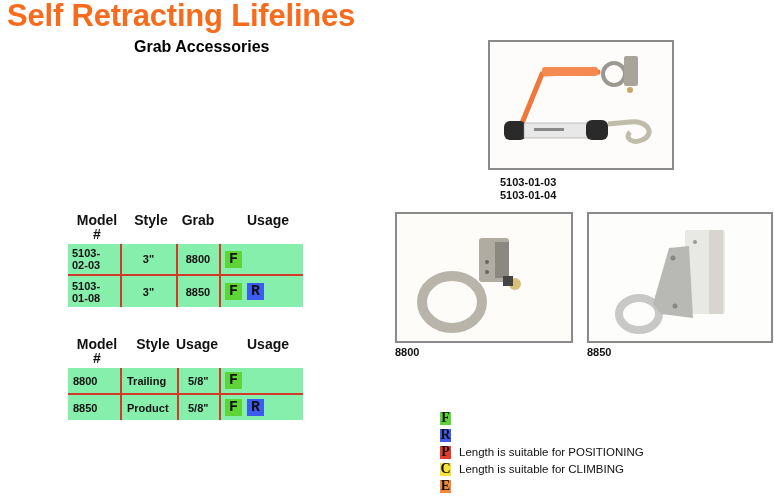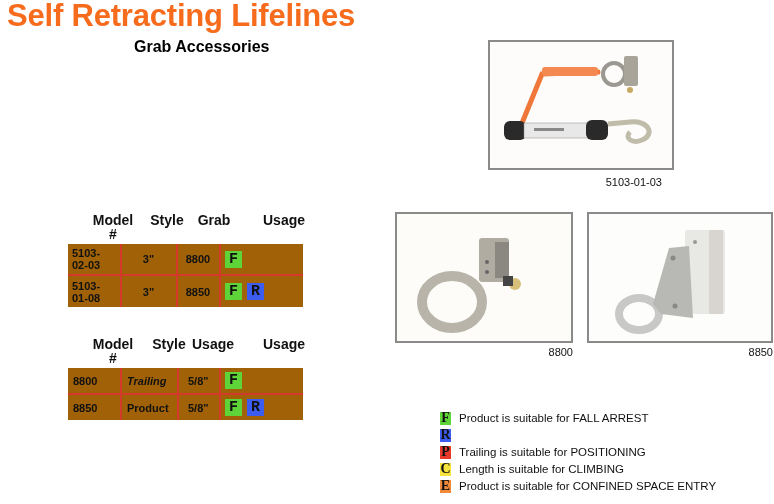"5103-01-03" .cap { font-weight: normal -> bold; text-align: right -> left }
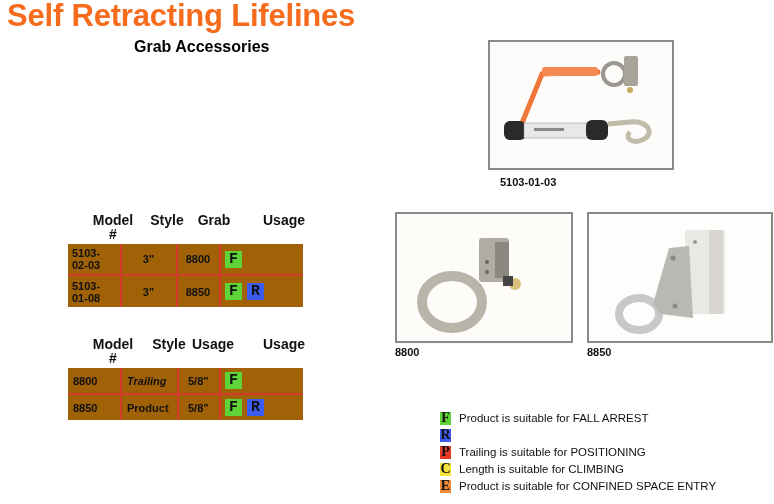"5103-01-04" div { html: none -> <div>5103-01-04</div> }
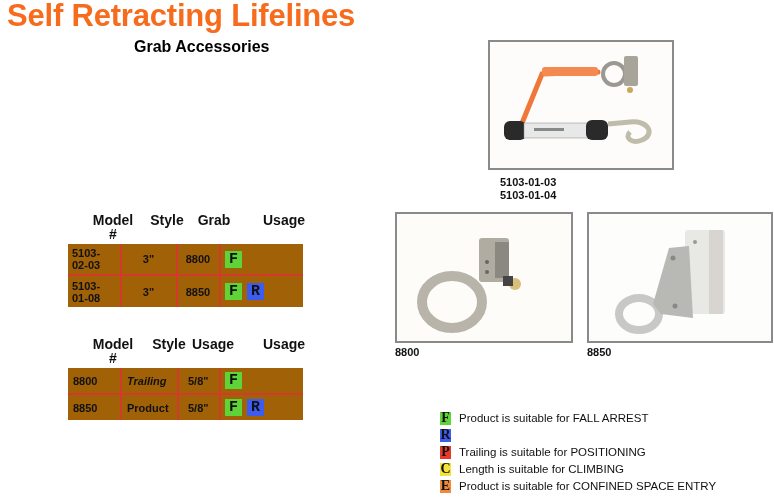"Model" .tbl-head { left: 16px -> 0 }
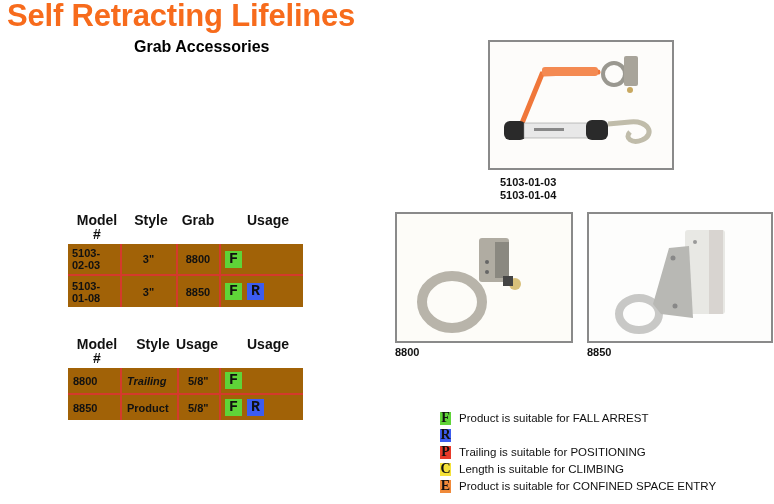"5103-" .rows { background: #a16207 -> #86efac }
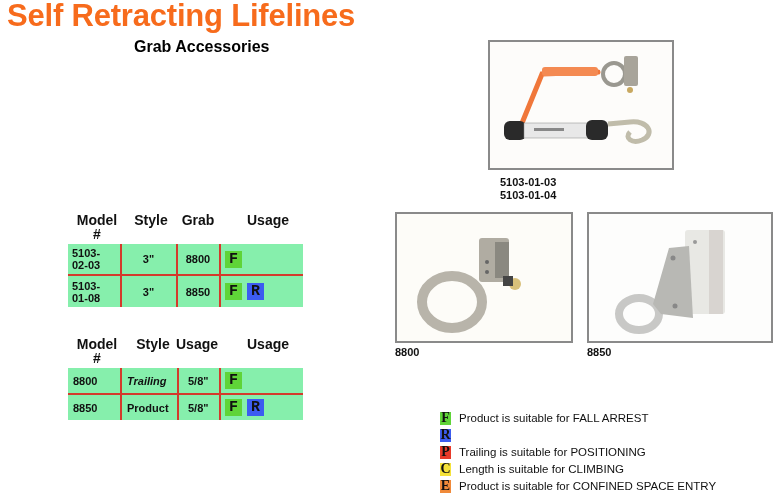"Trailing" div.cell { font-style: italic -> none }
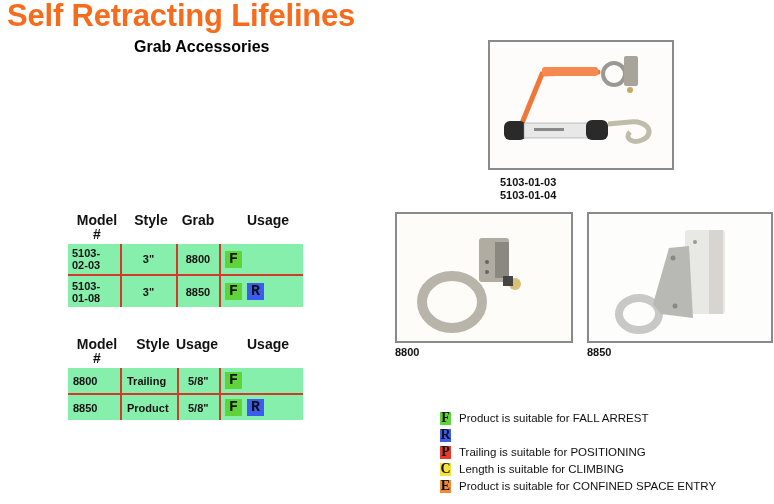"Product is suitable for FALL" span.leg-text { html: <span>Product is suitable for FALL ARREST</span> -> none }
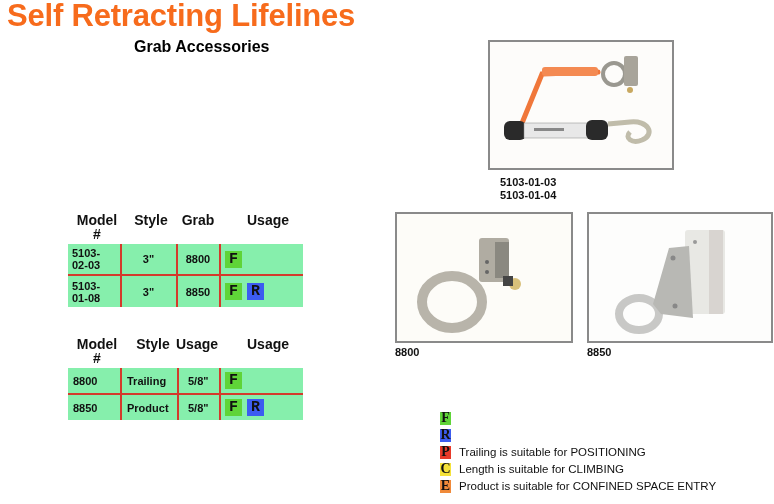"Trailing is suitable for POSITIONING" span.leg-text { text: Trailing -> Length }
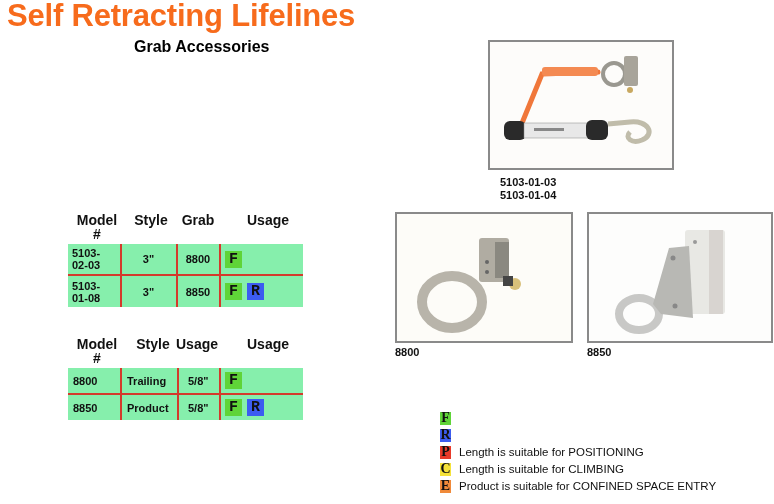"Product is suitable for CONFINED" span.leg-text { html: <span>Product is suitable for CONFINED SPACE ENTRY</span> -> none }
